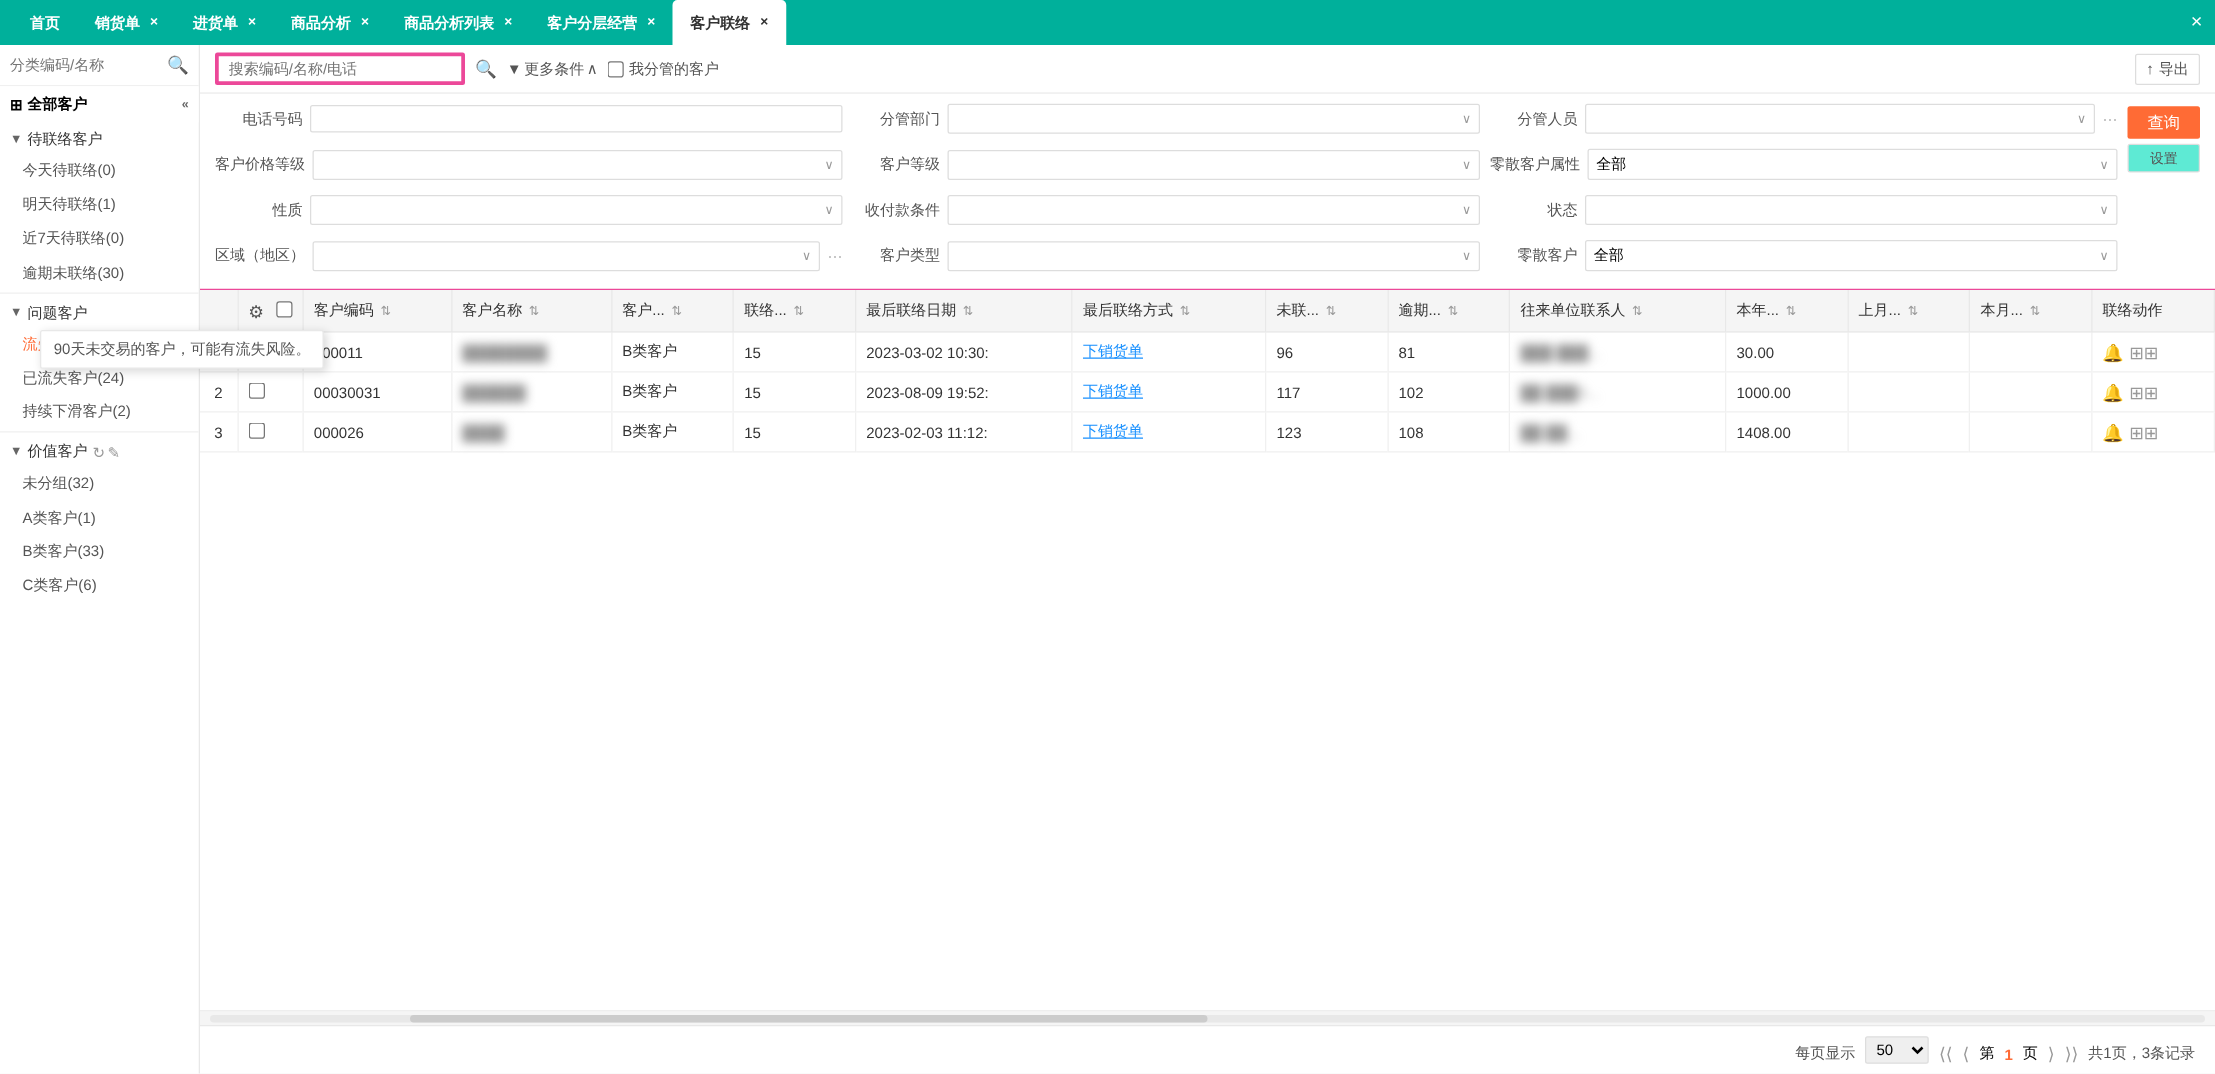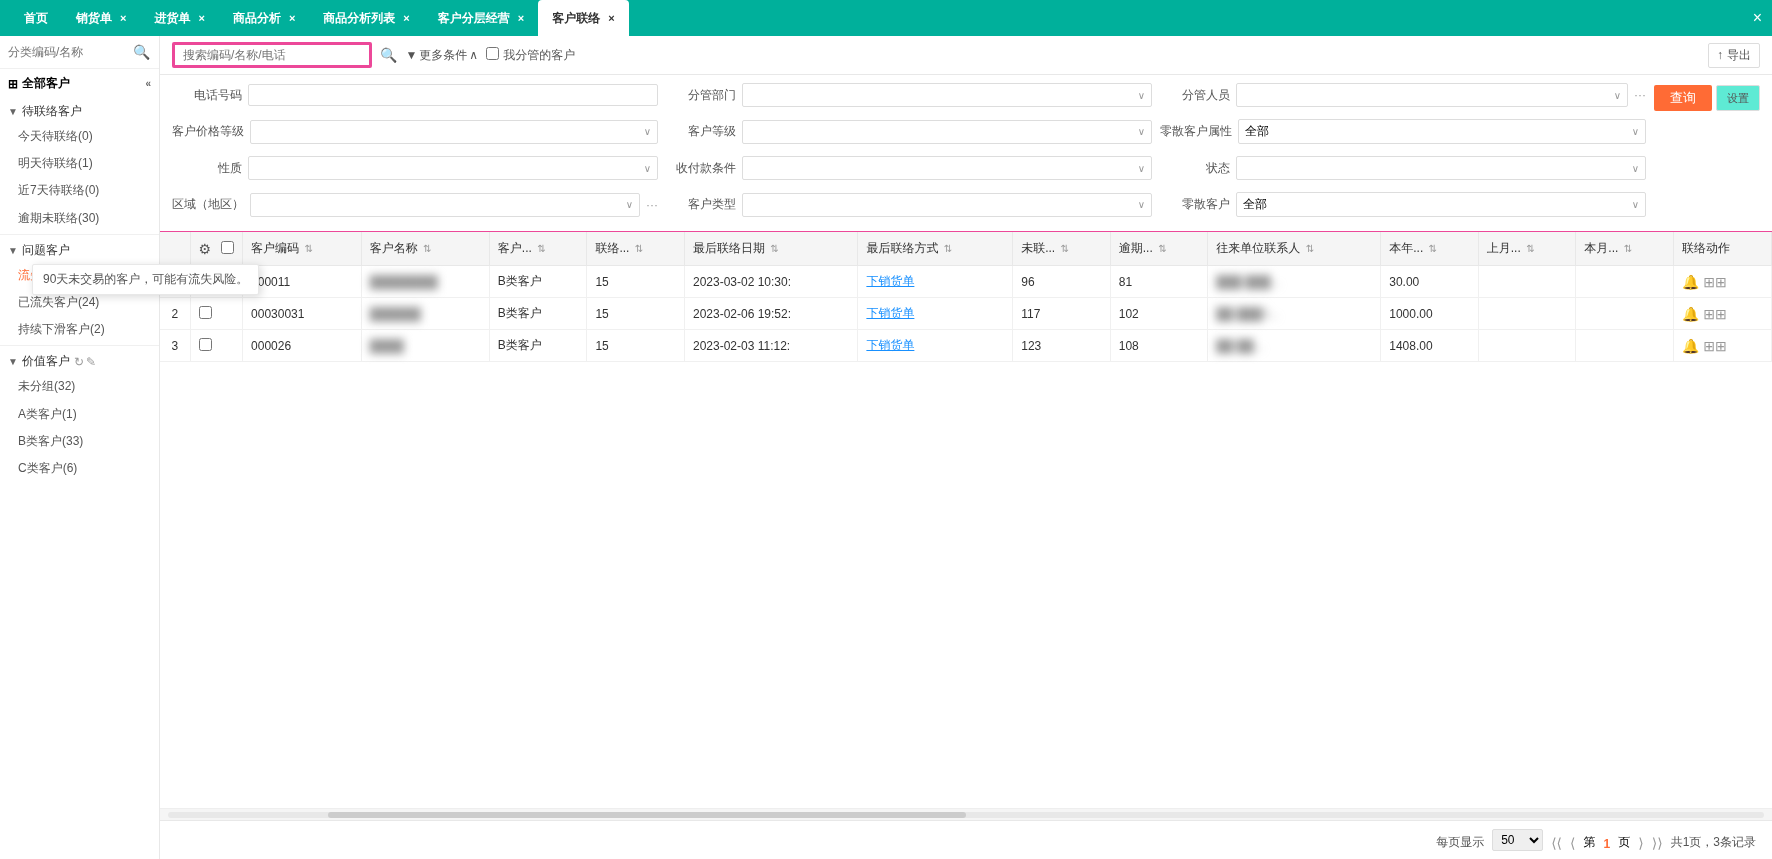"我分管的客户" .filter-checkbox-label { align-items: flex-start -> center }
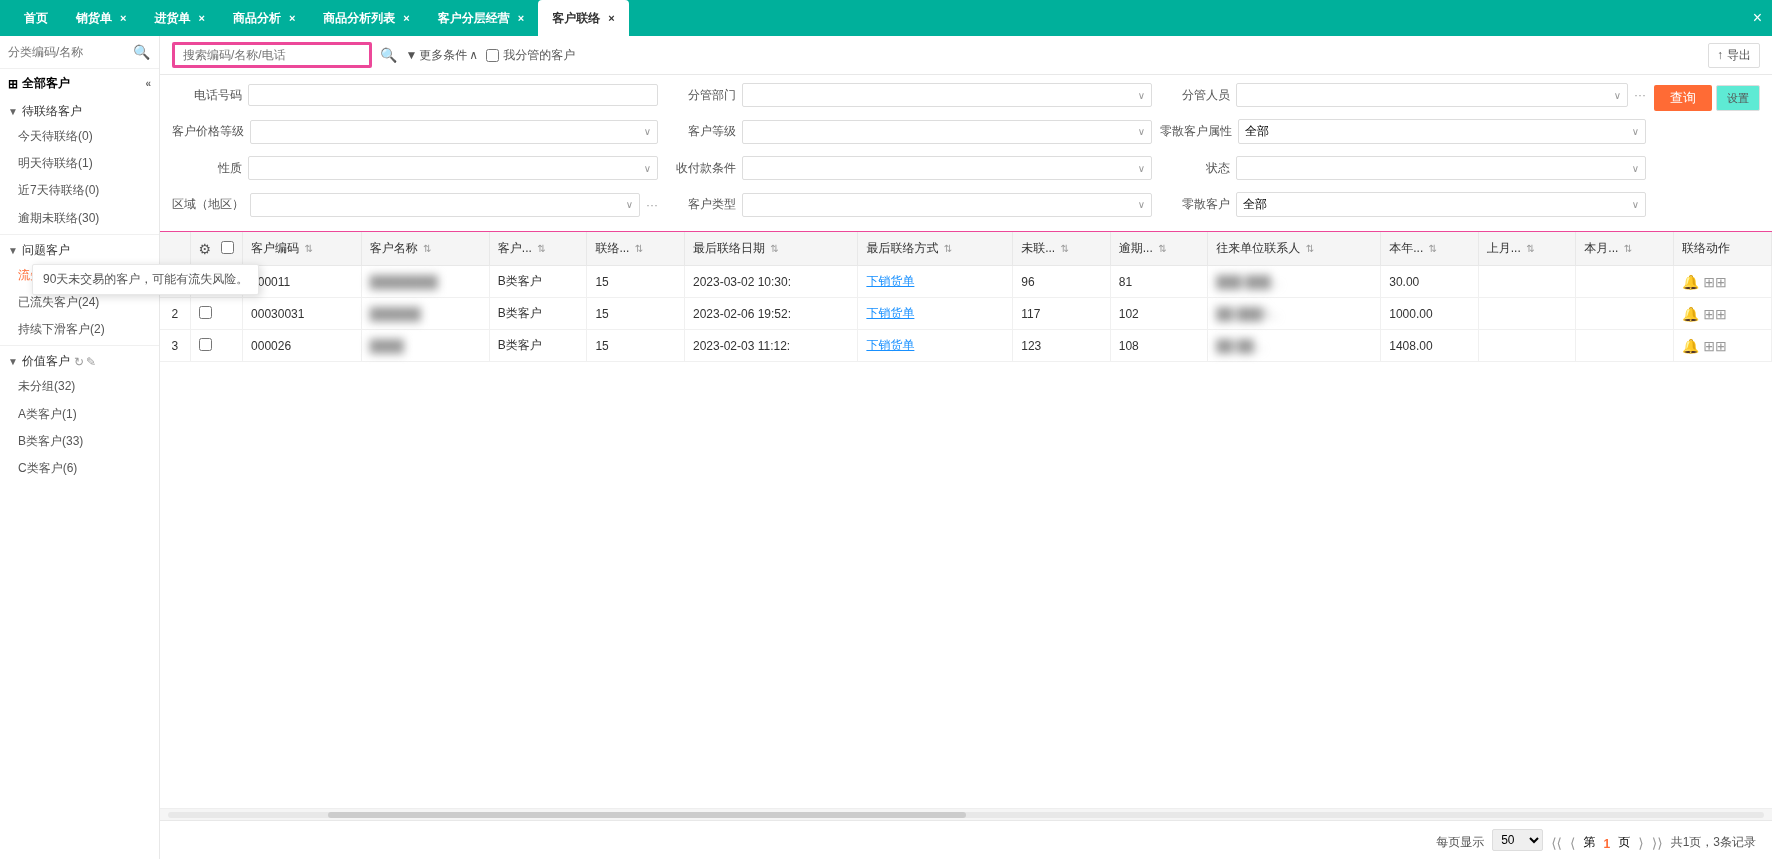"查询" .filter-actions { flex-direction: none -> column }
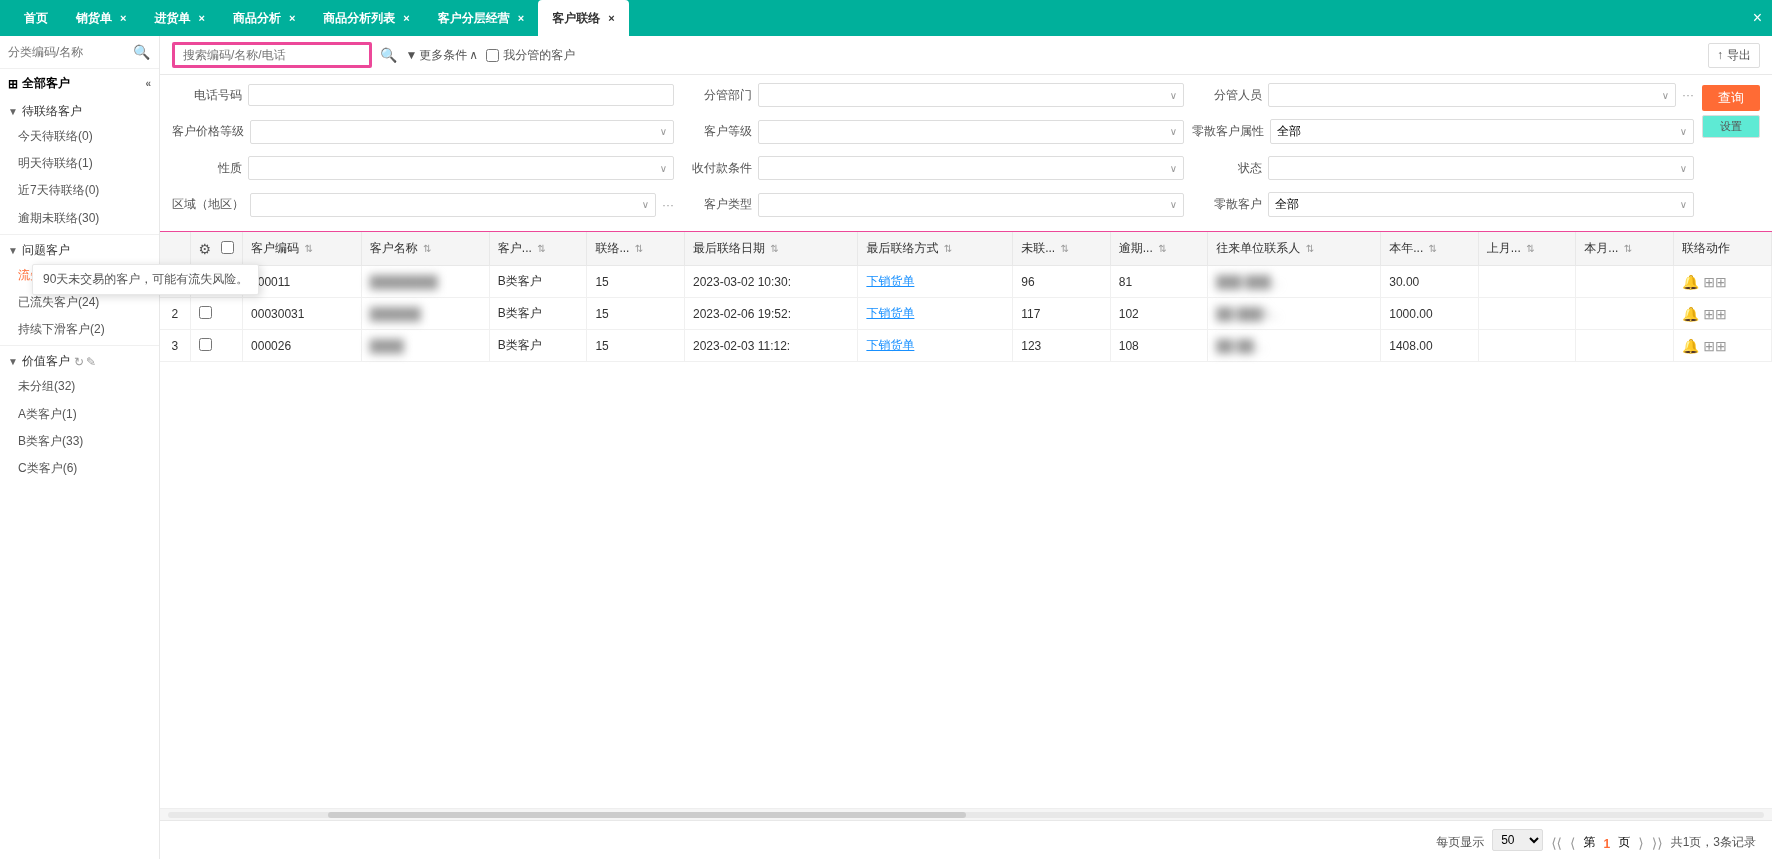"2023-02-06 19:52:" td { text: 2023-02-06 -> 2023-08-09 }
